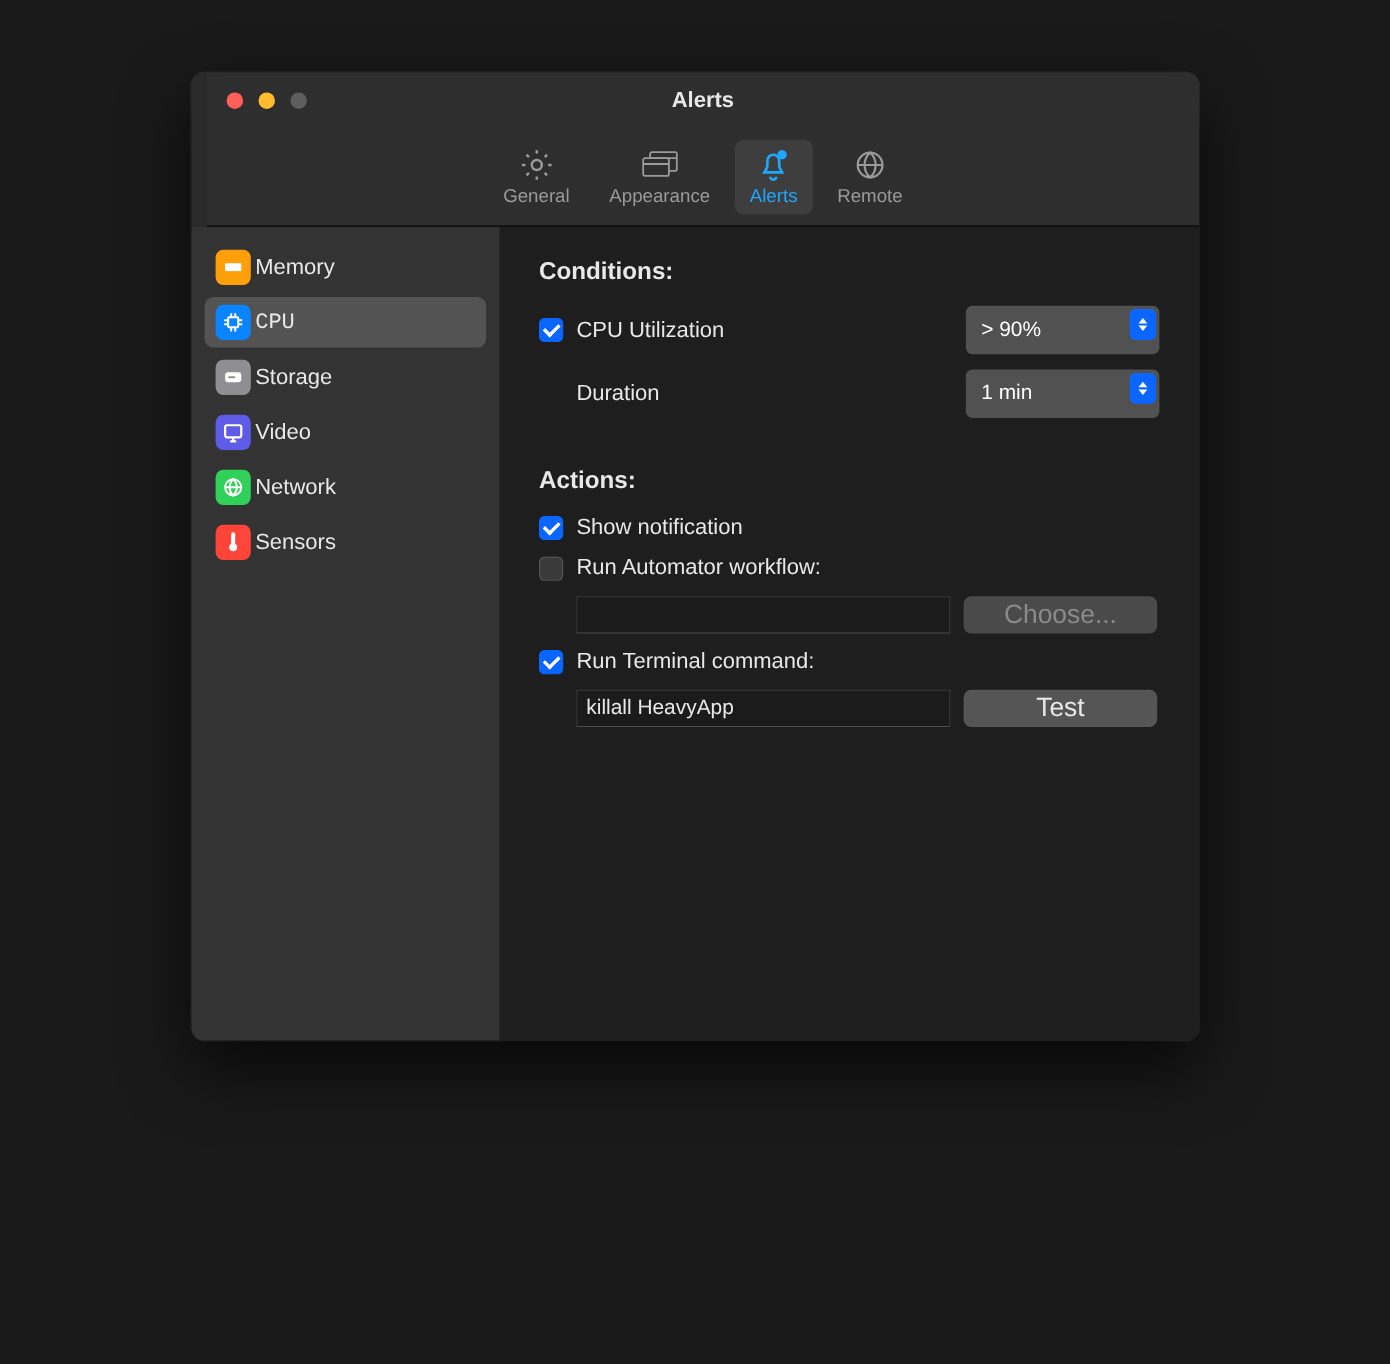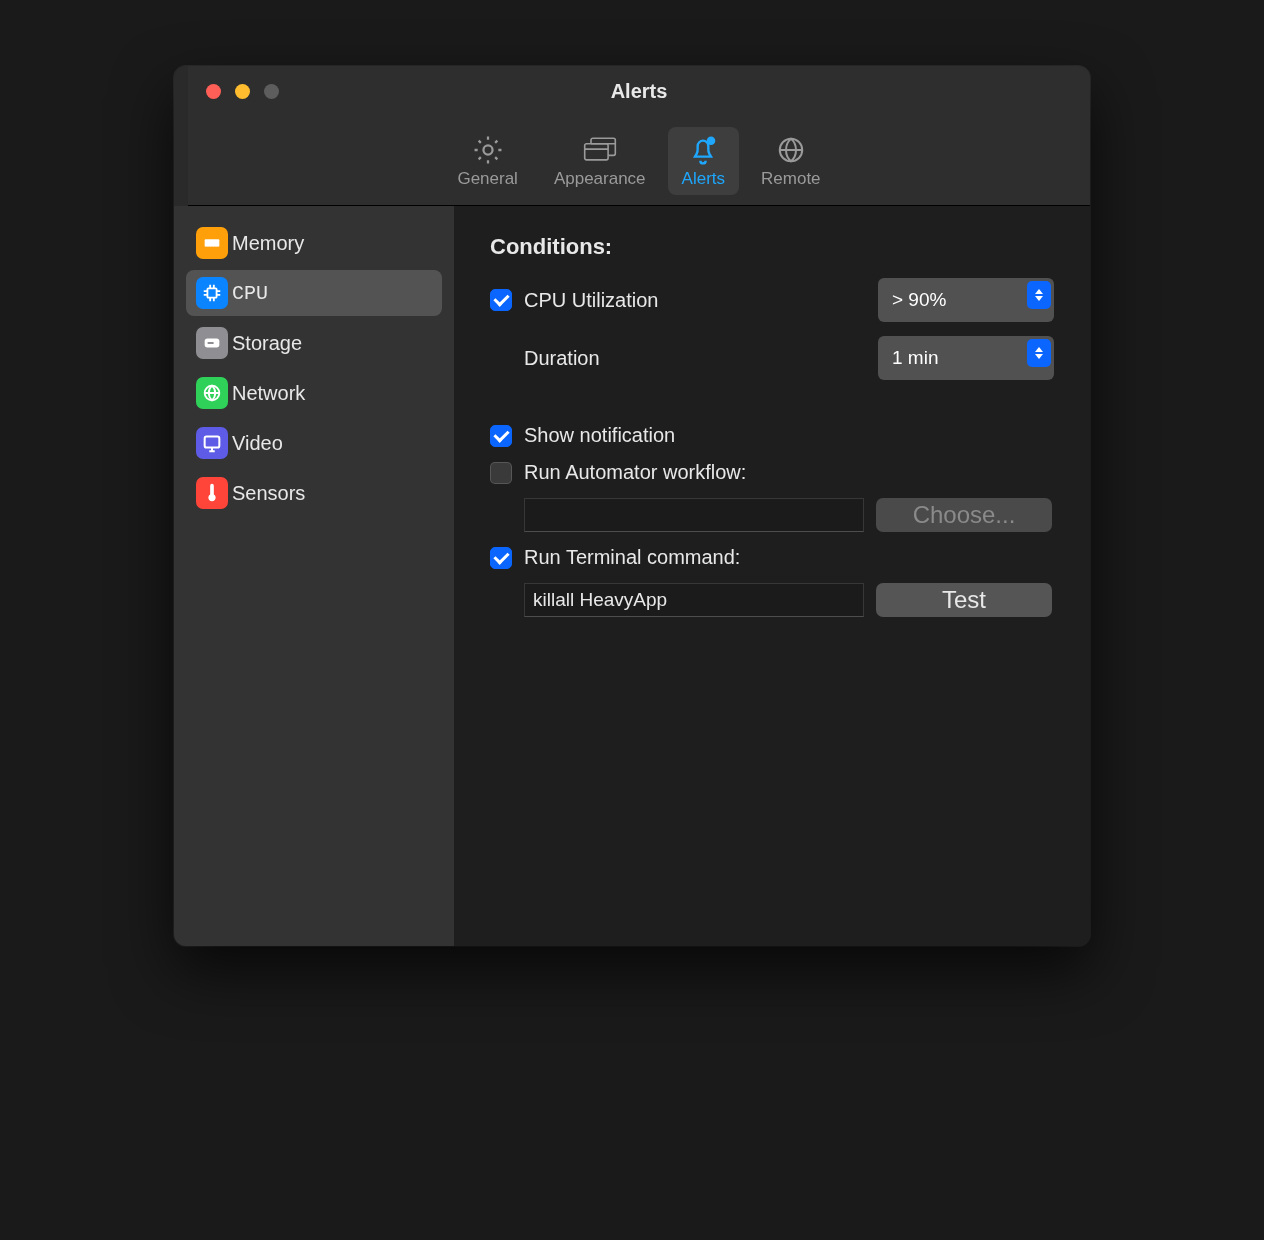"Network" div.side-item { order: before "Video" -> after "Video" }
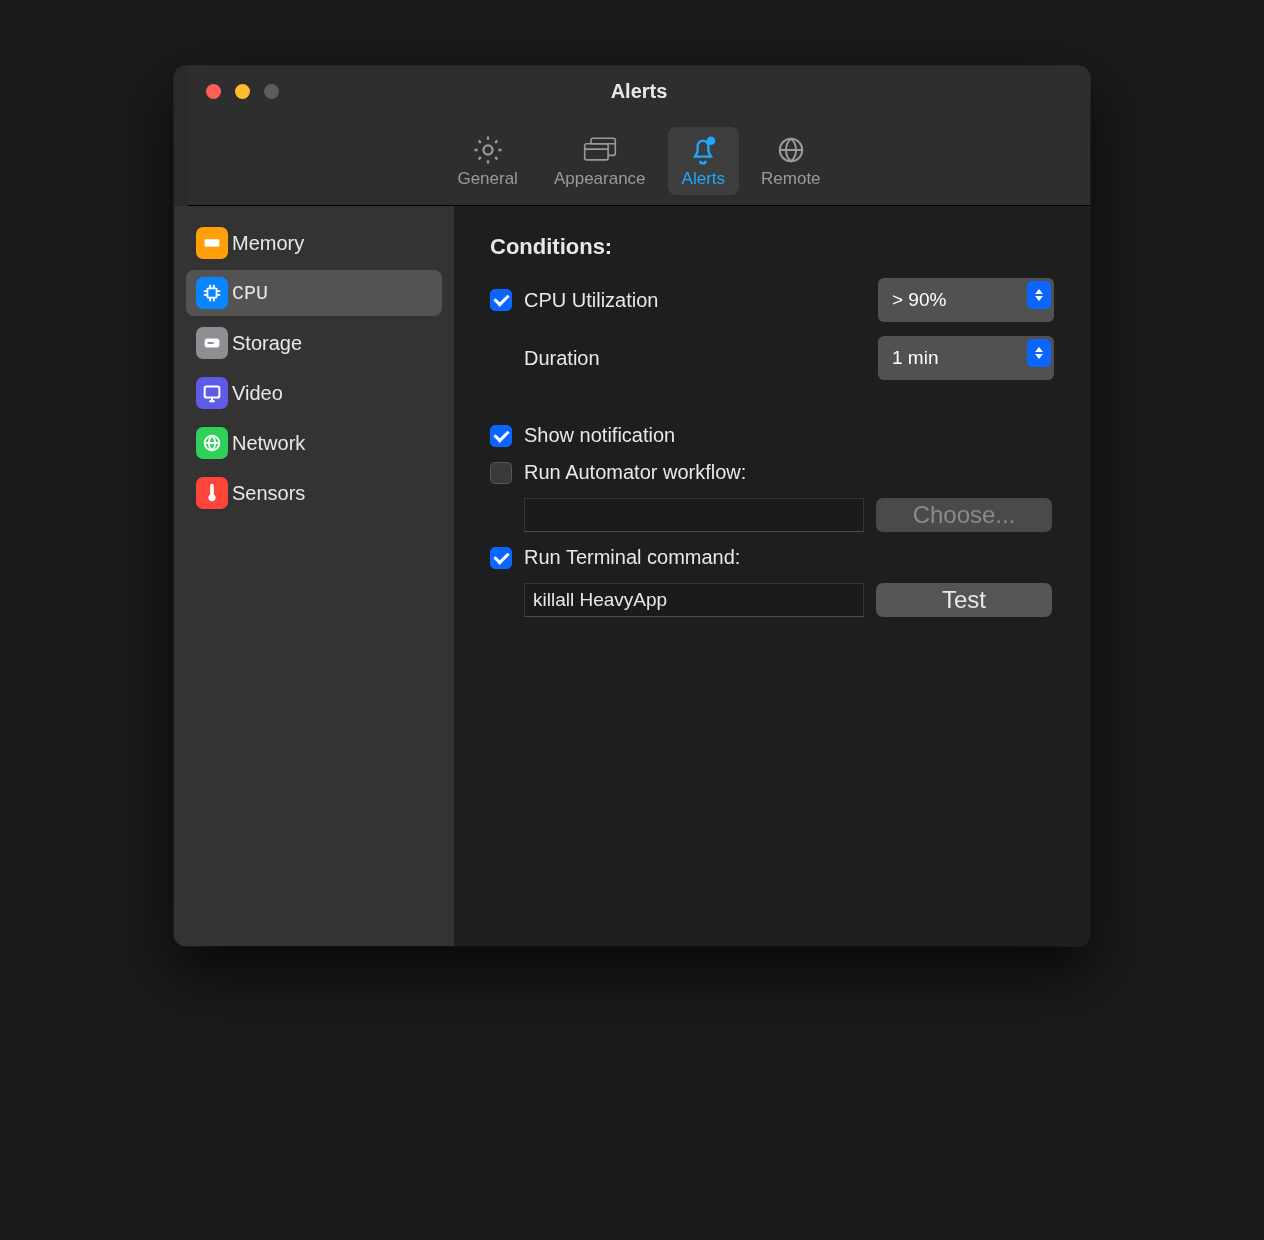"Actions:" div.section-h { html: none -> <div>Actions:</div> }
